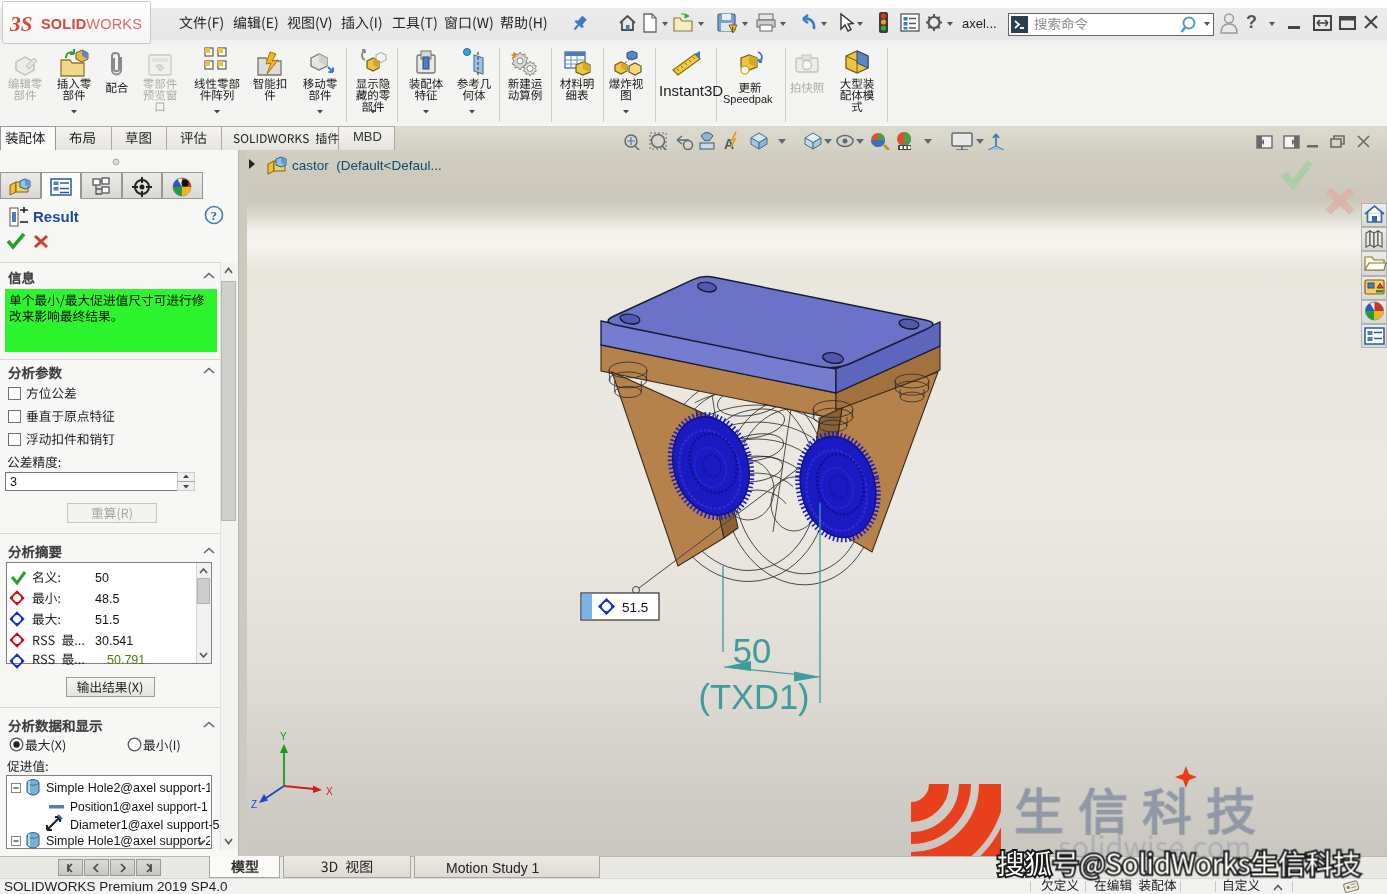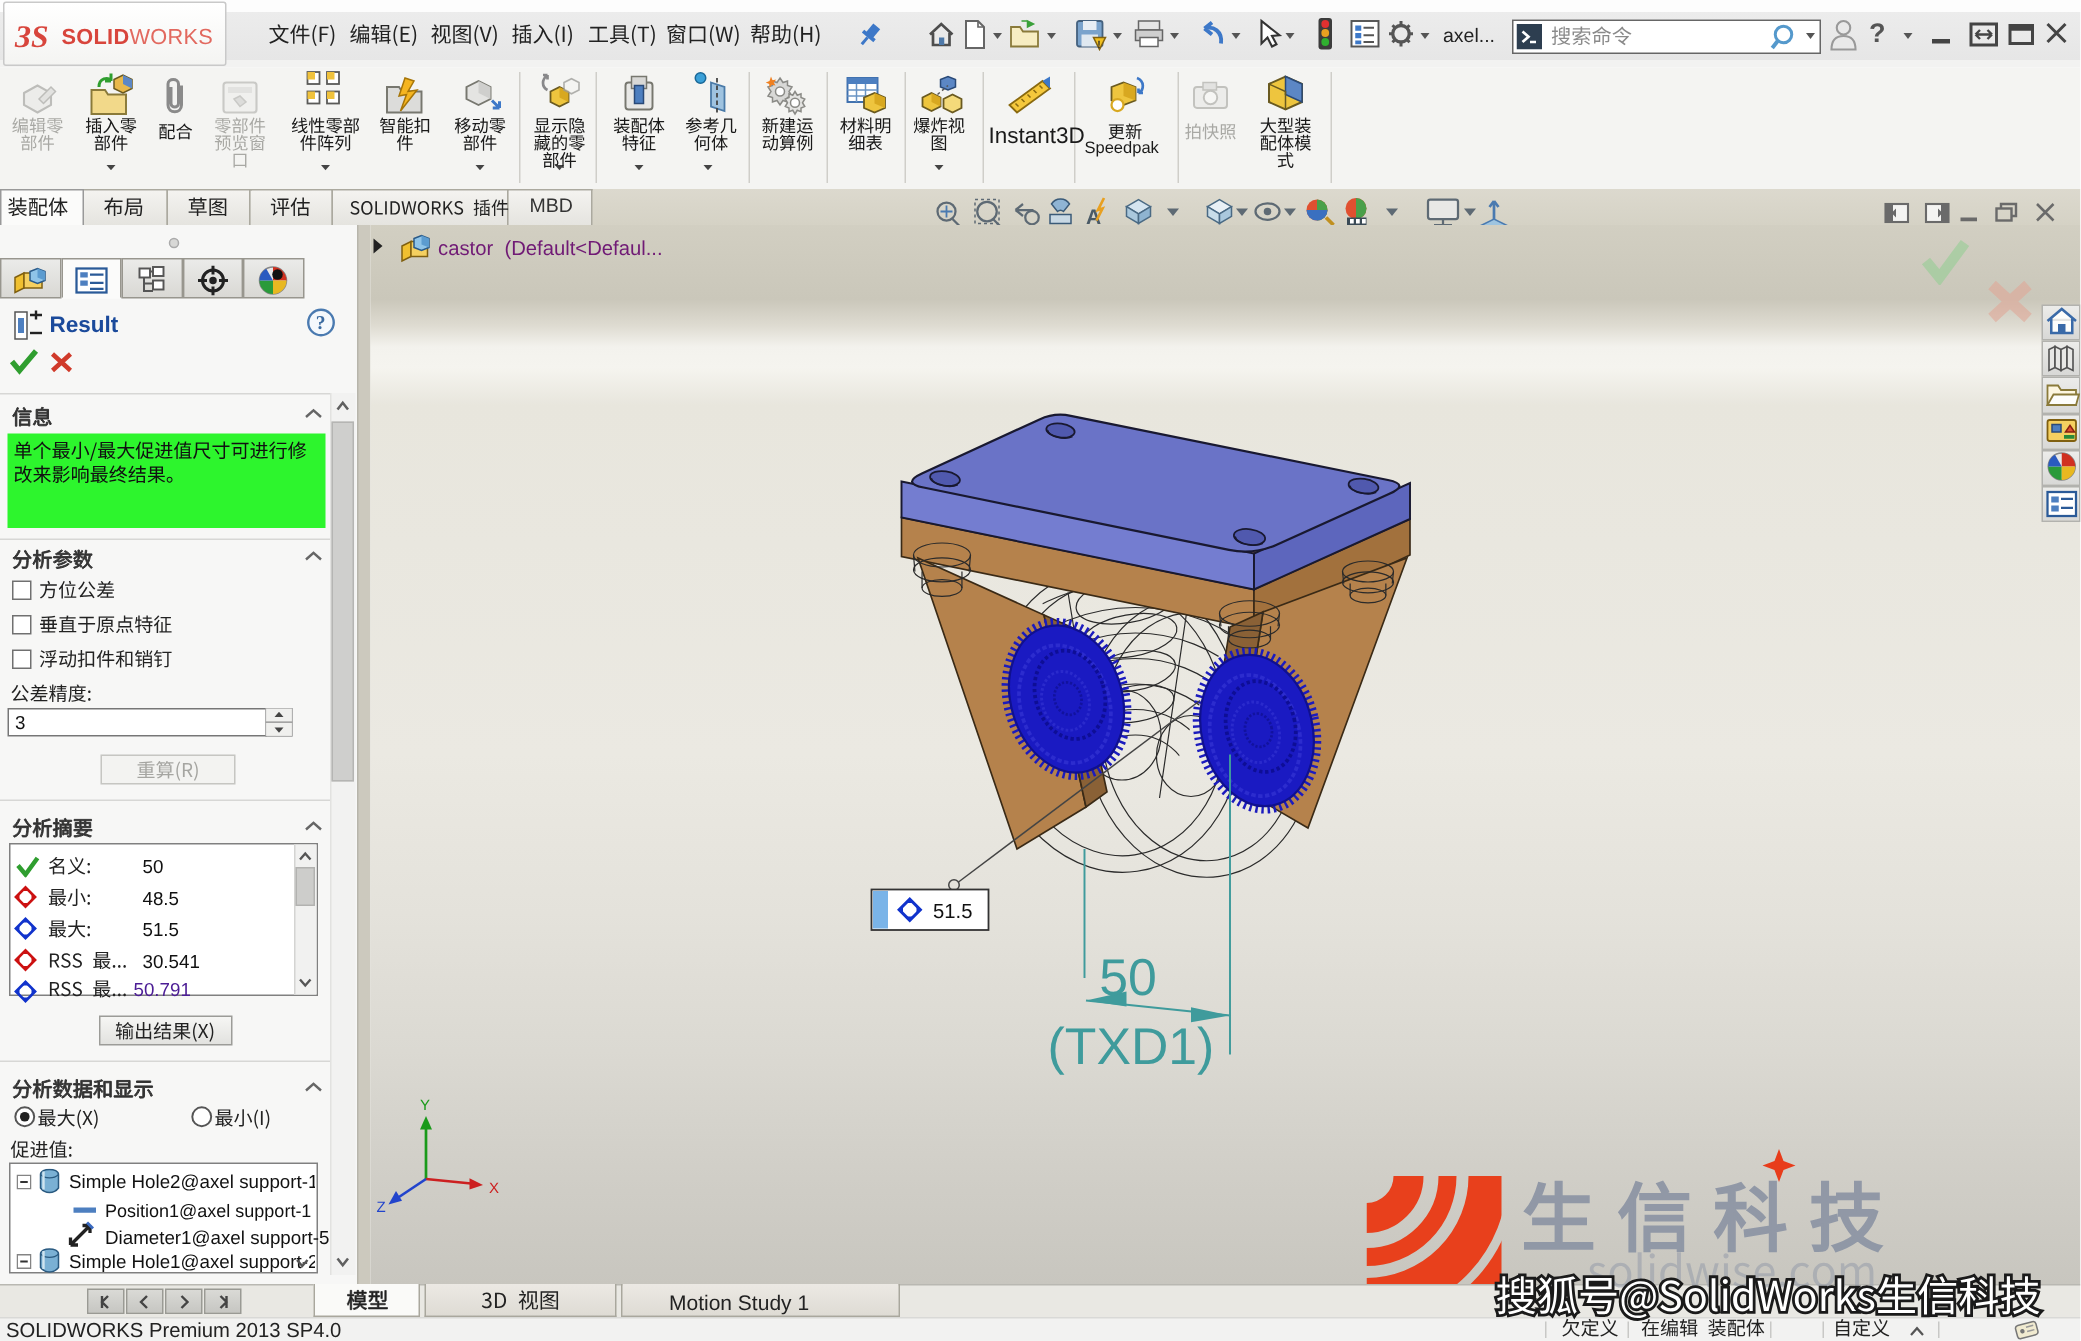"castor (Default<Defaul..." div.abs { color: #701a75 -> #0c4a6e }
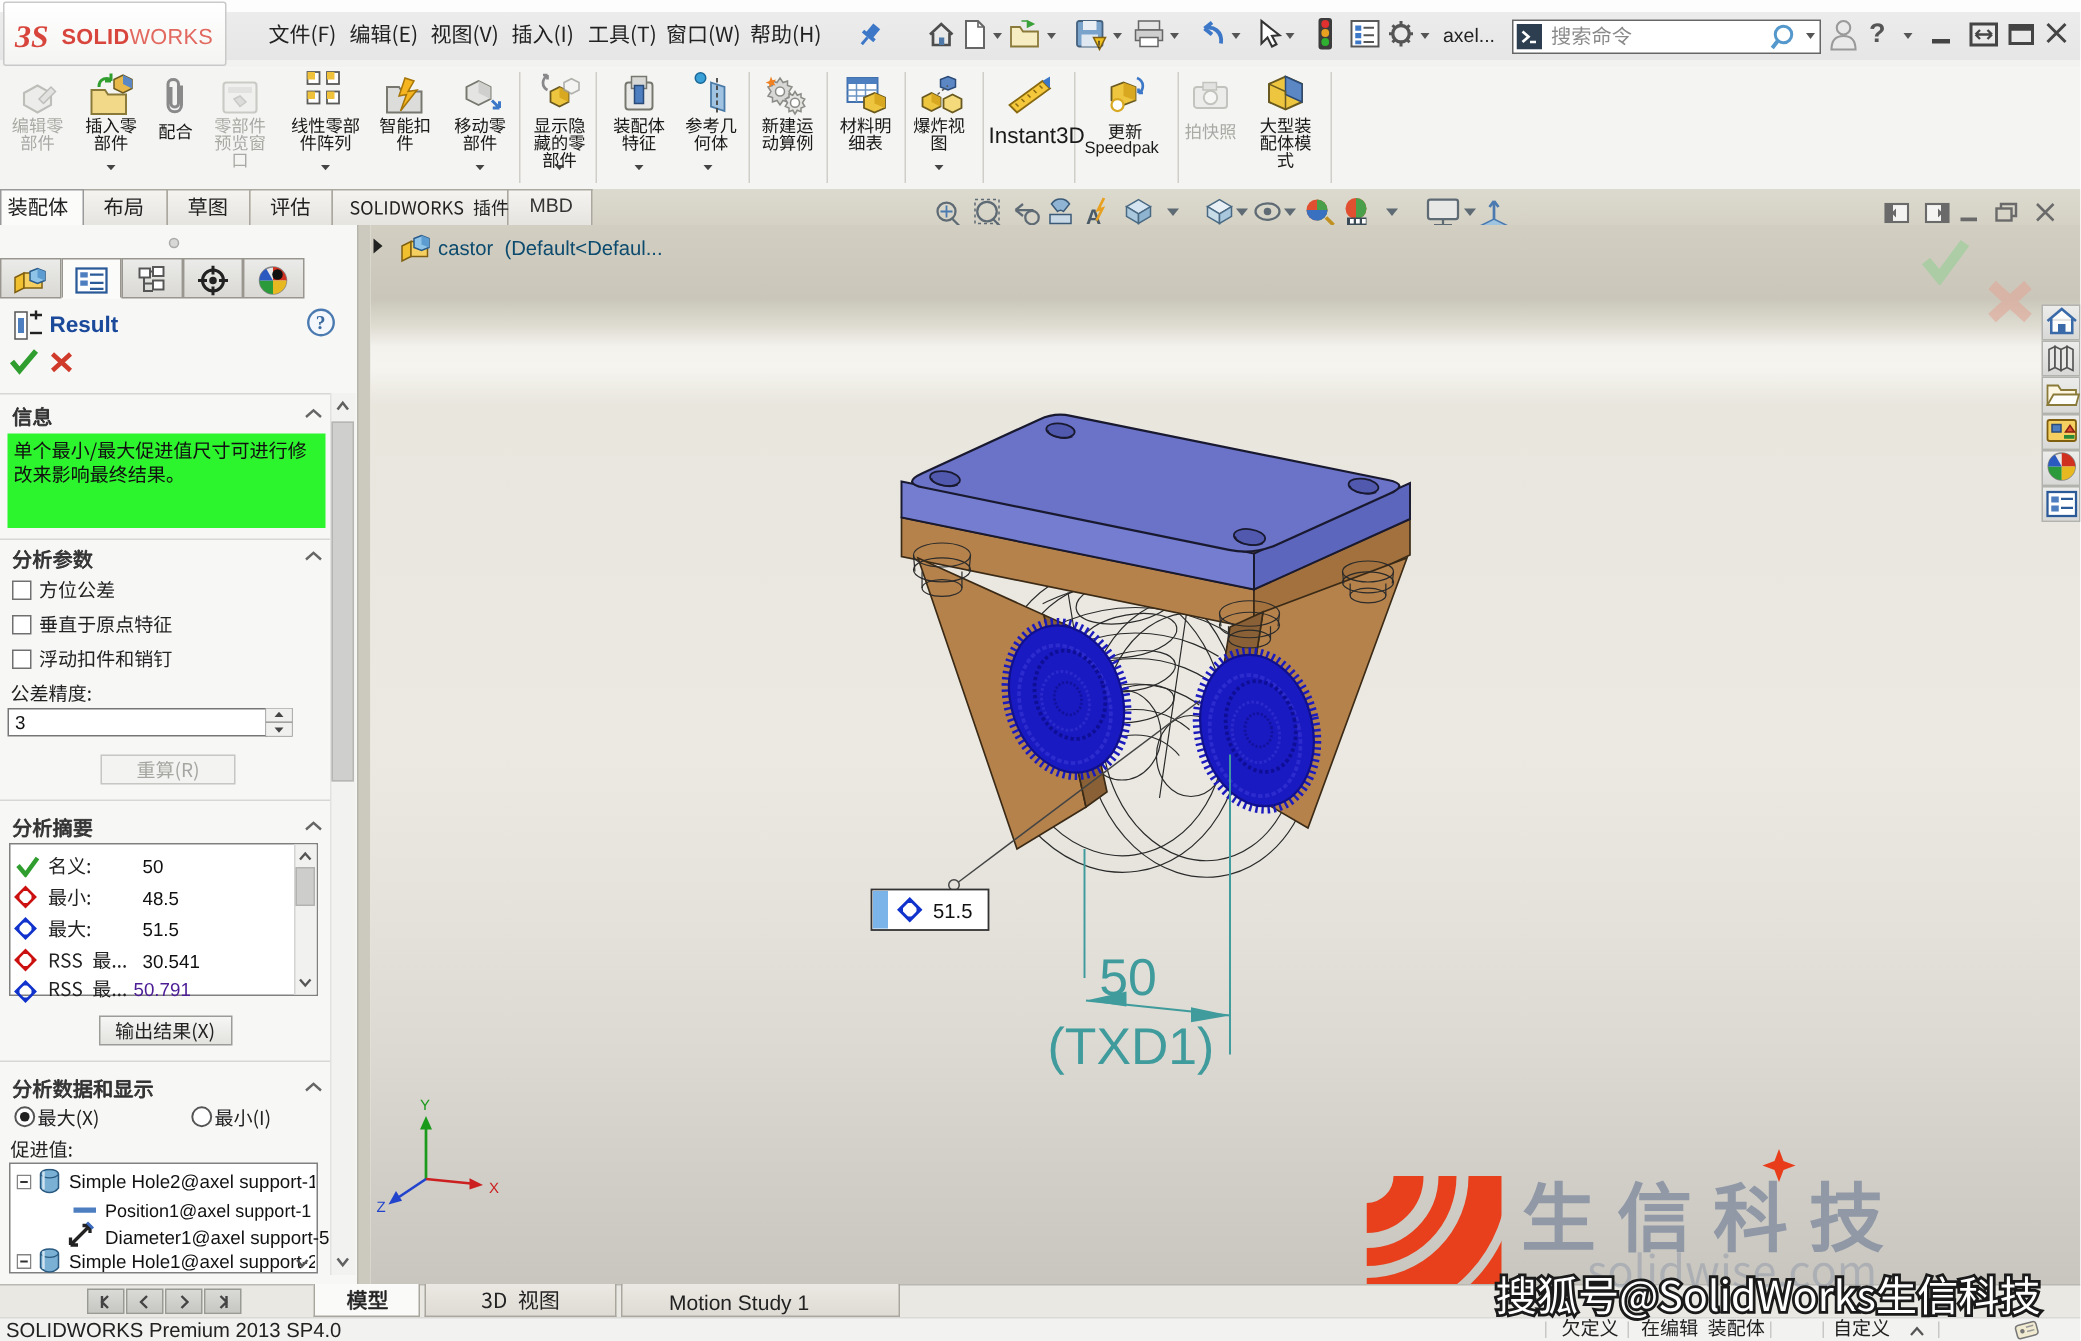"50.791" div.abs { color: #4c1d95 -> #4d7c0f; left: 89px -> 107px }
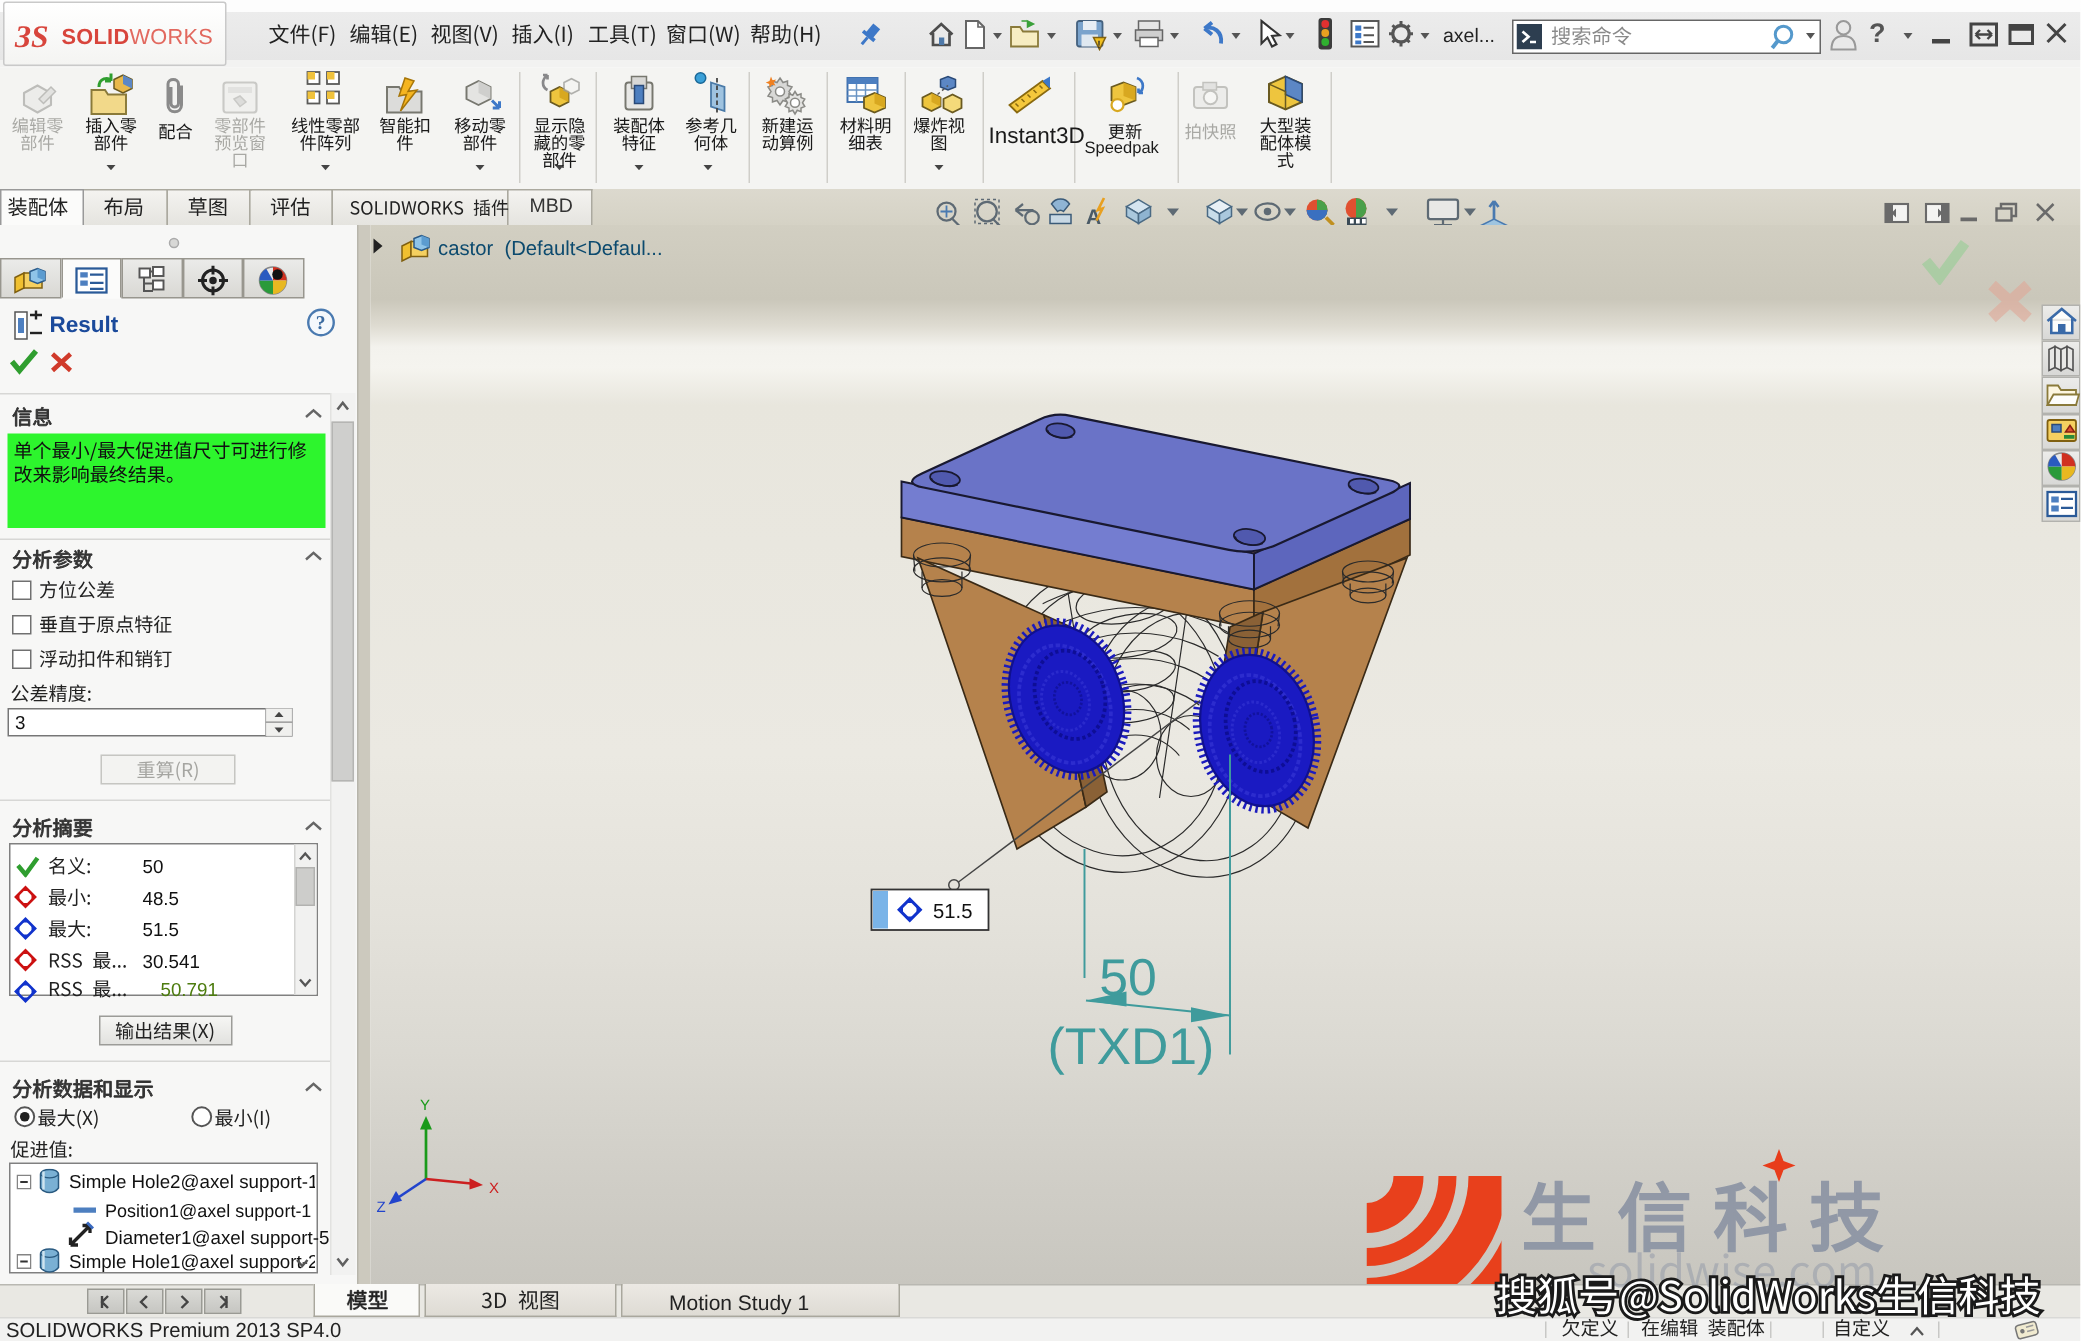"SOLIDWORKS Premium 2013 SP4.0" div.abs { text: 2013 -> 2019 }
